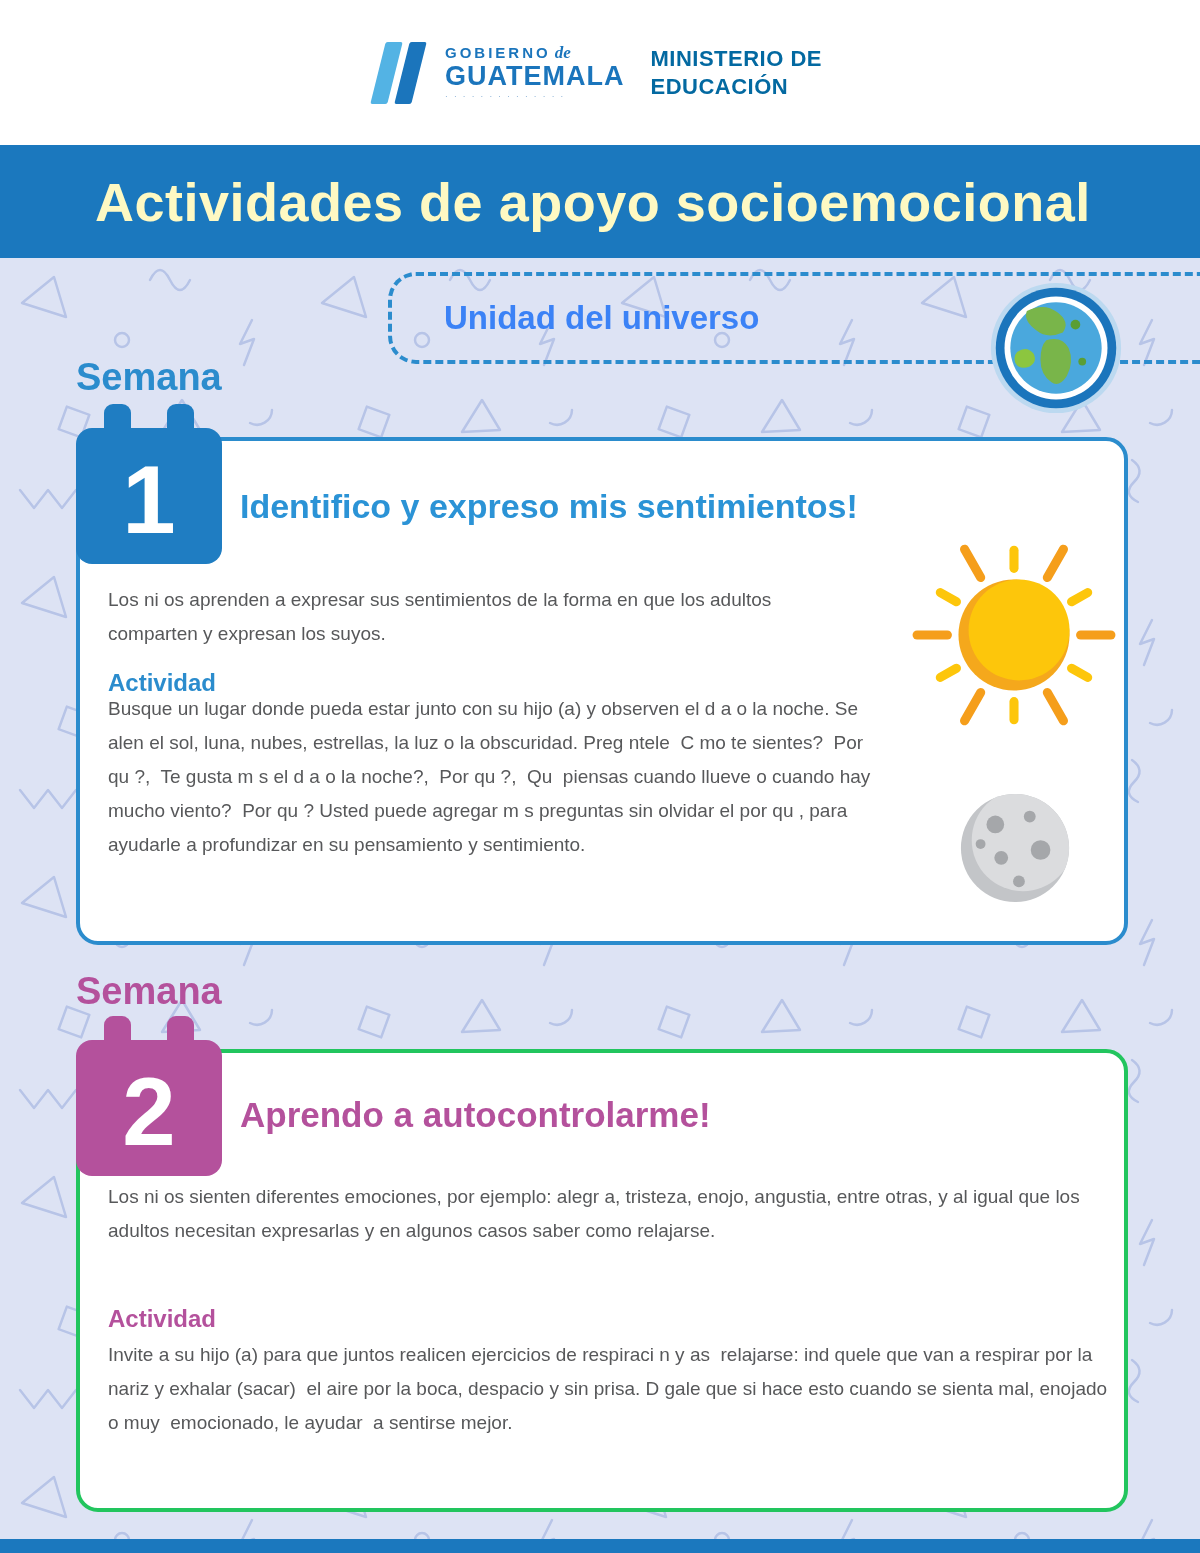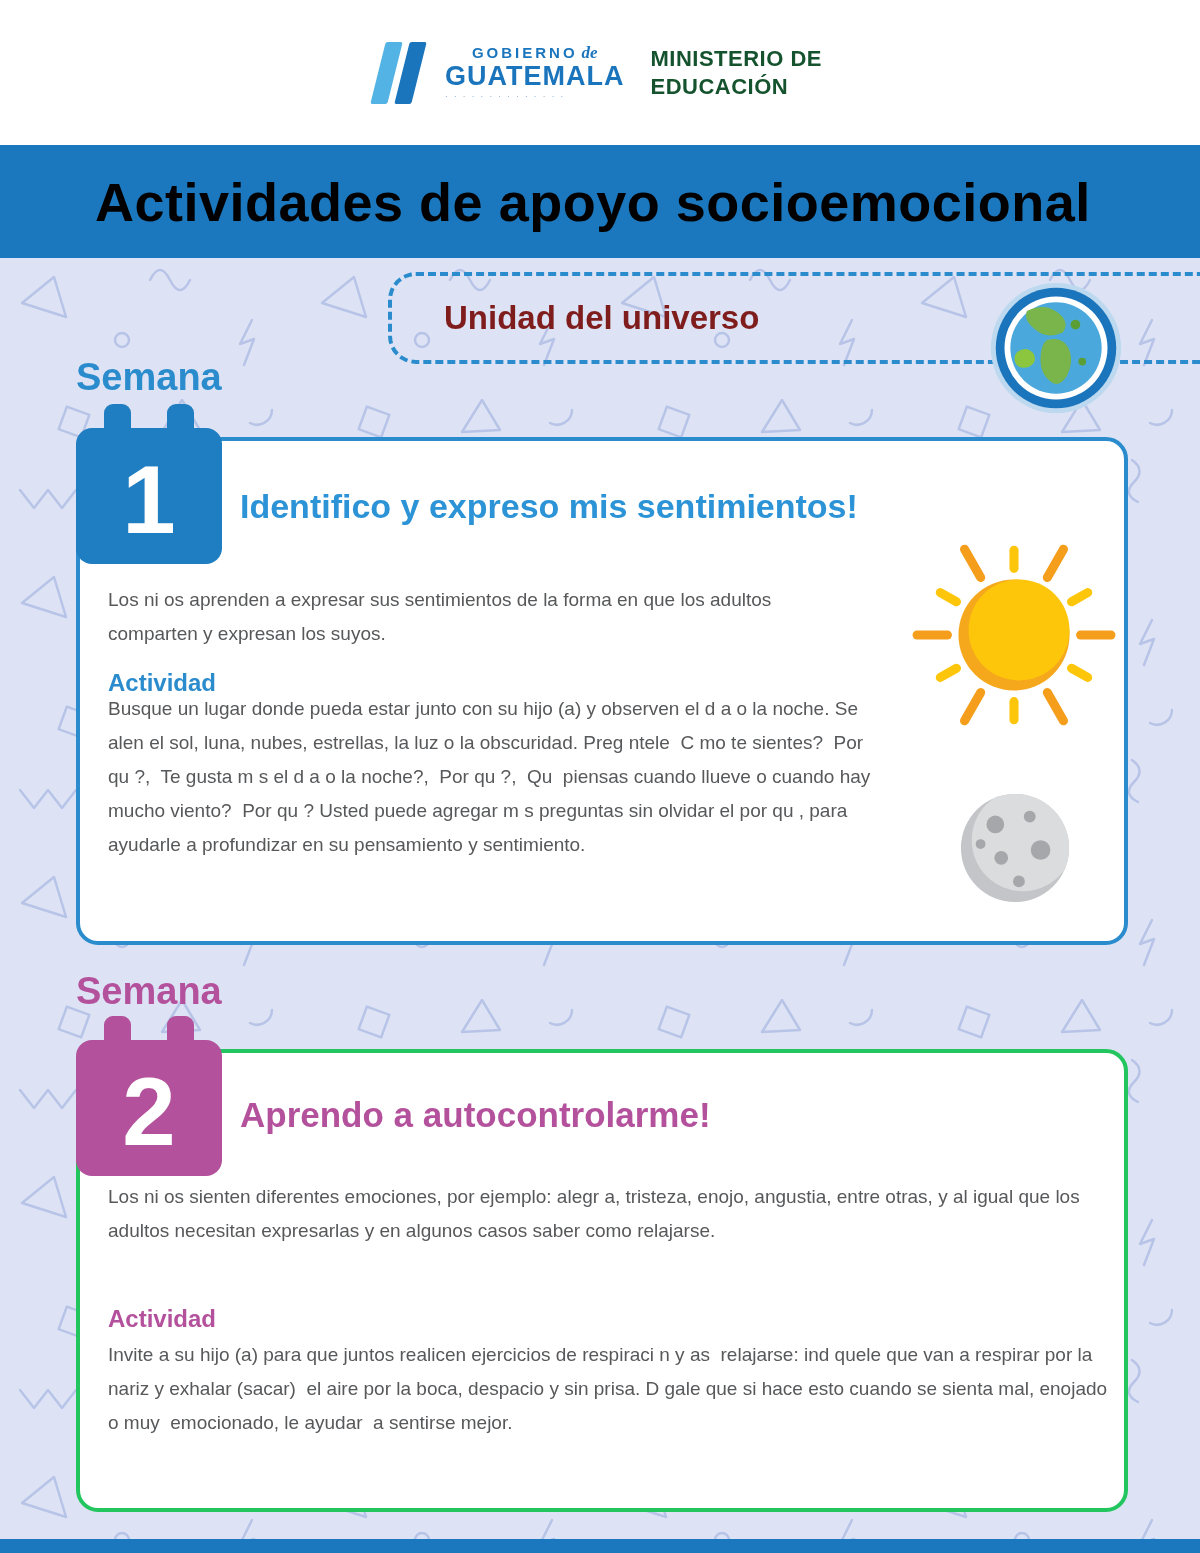"GOBIERNO de" .logo-line1 { text-align: center -> none }
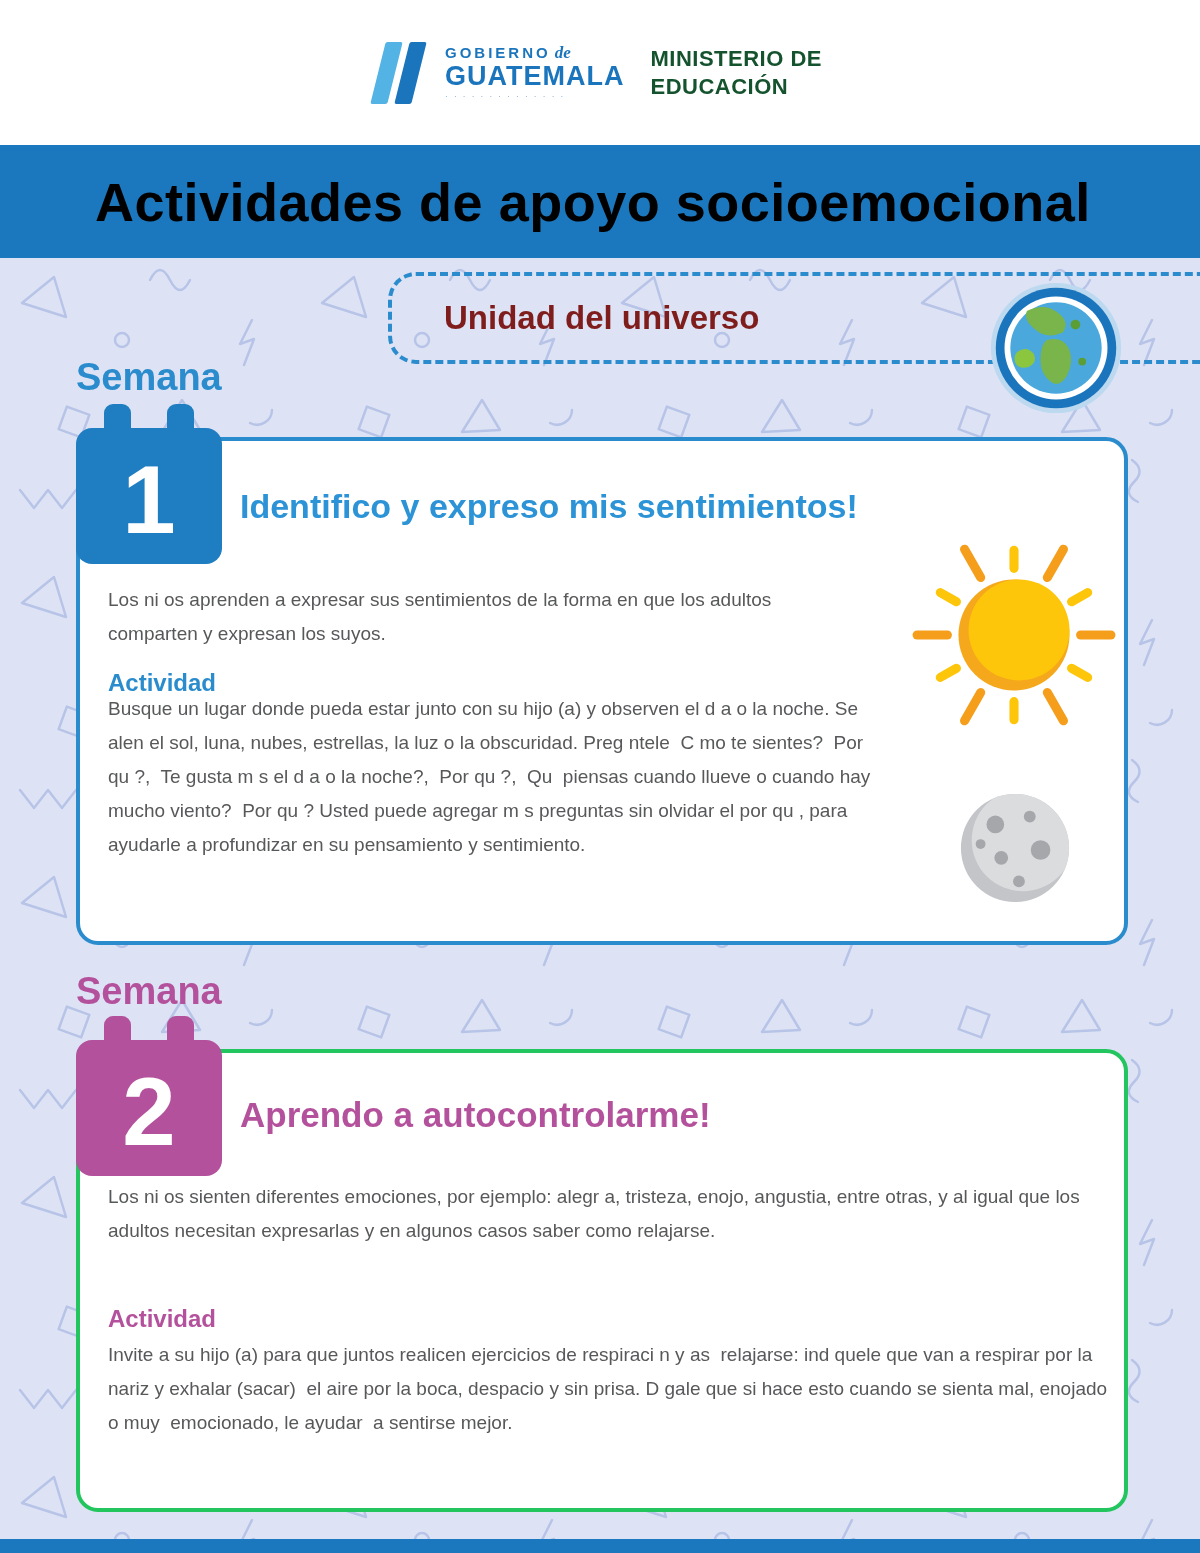"MINISTERIO DE" .ministry { color: #14532d -> #0369a1 }
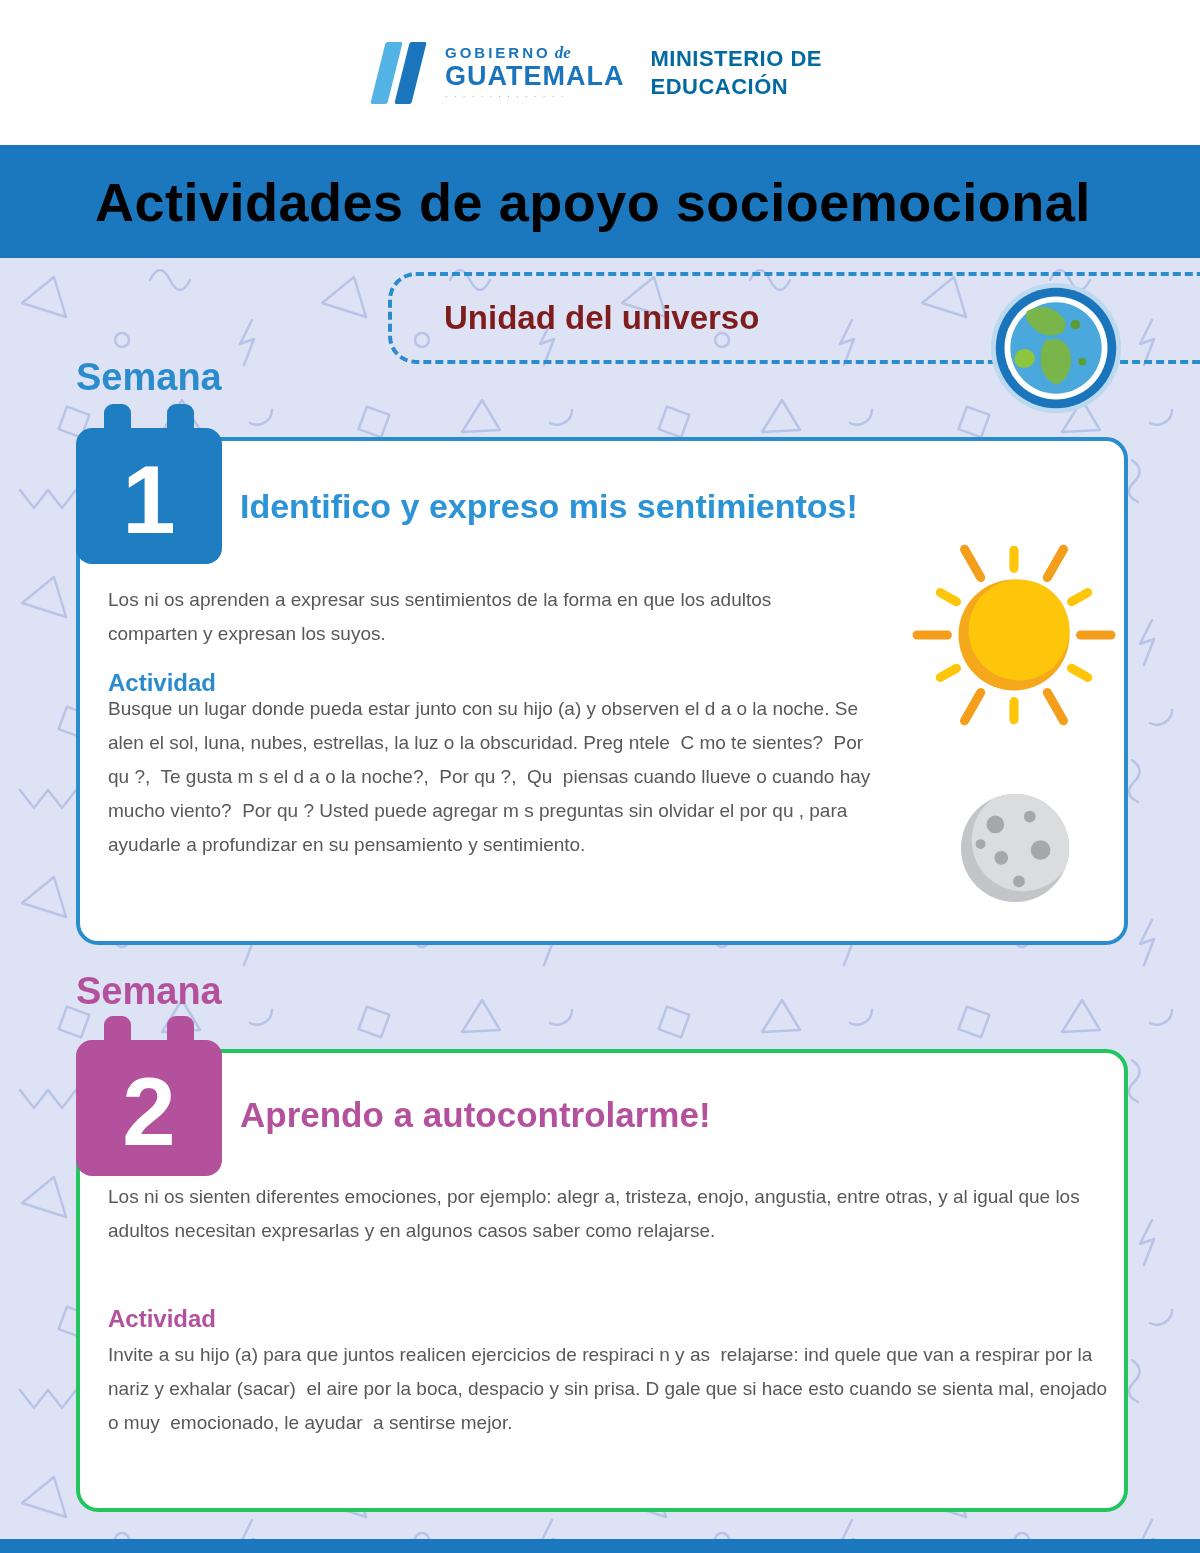"Actividades de apoyo socioemocional" .banner h1 { color: #000000 -> #fef9c3 }
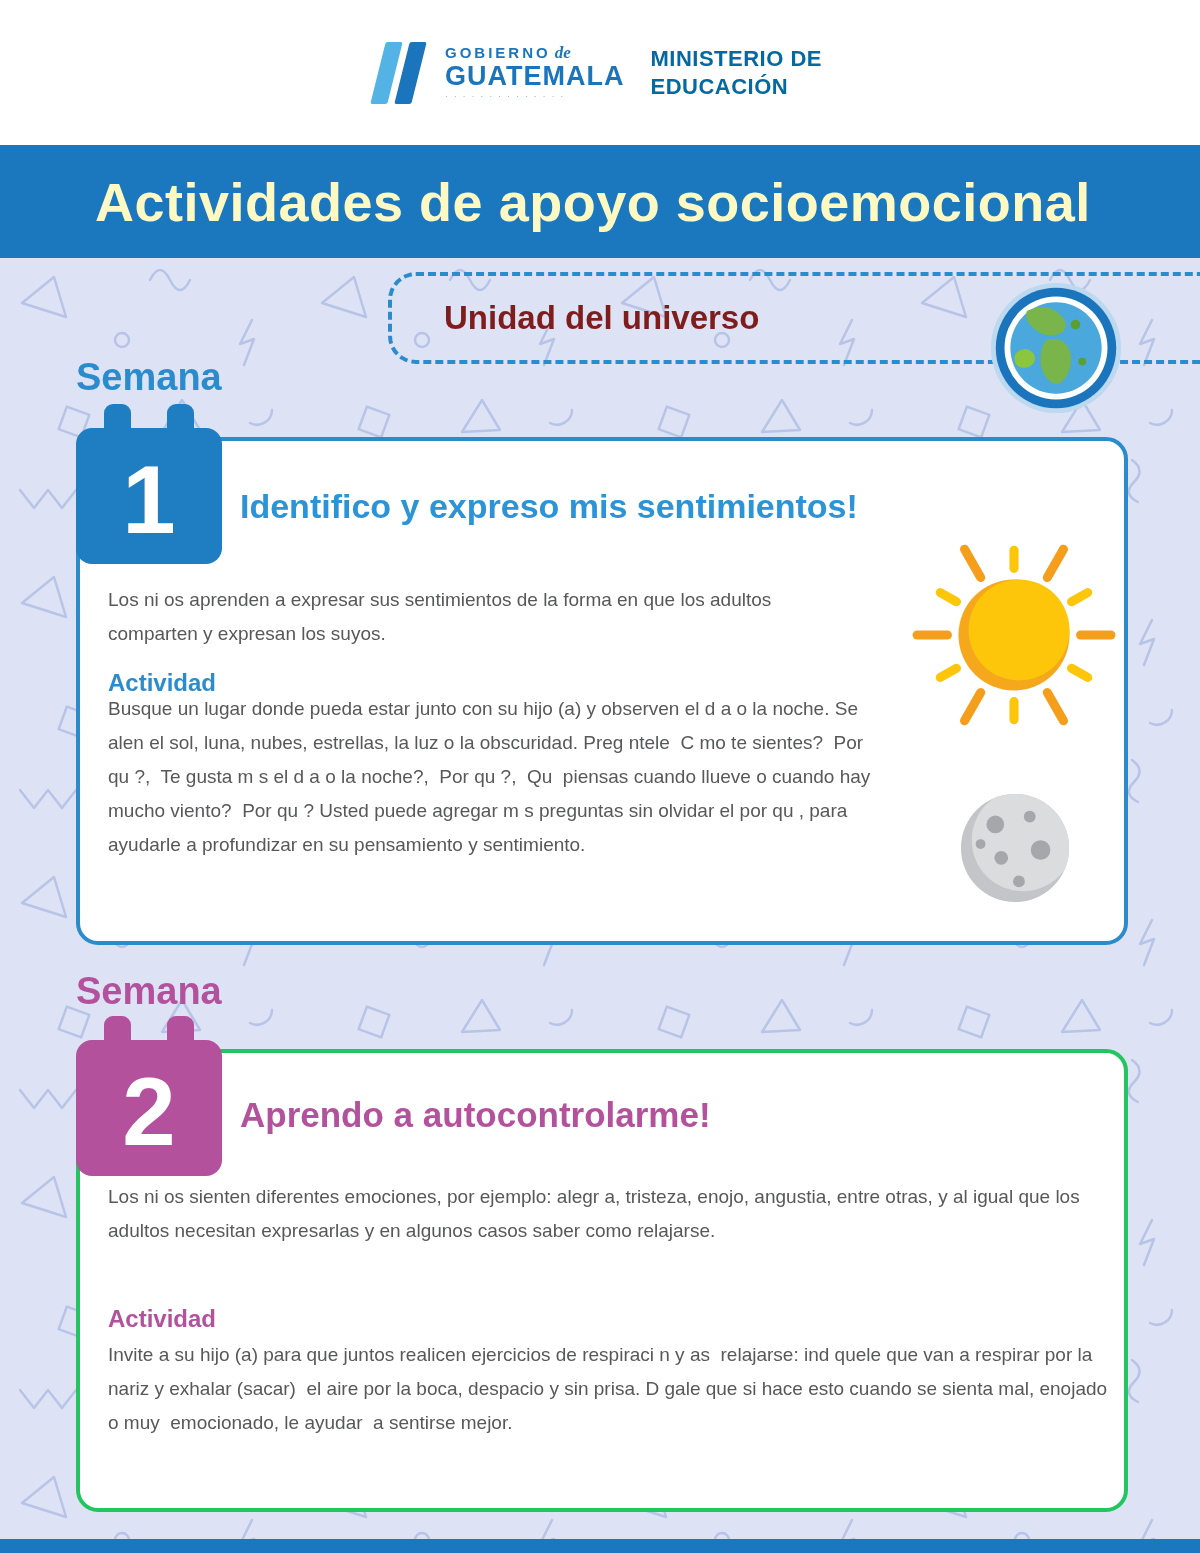"Unidad del universo" .unit-box span { color: #7f1d1d -> #3b82f6 }
